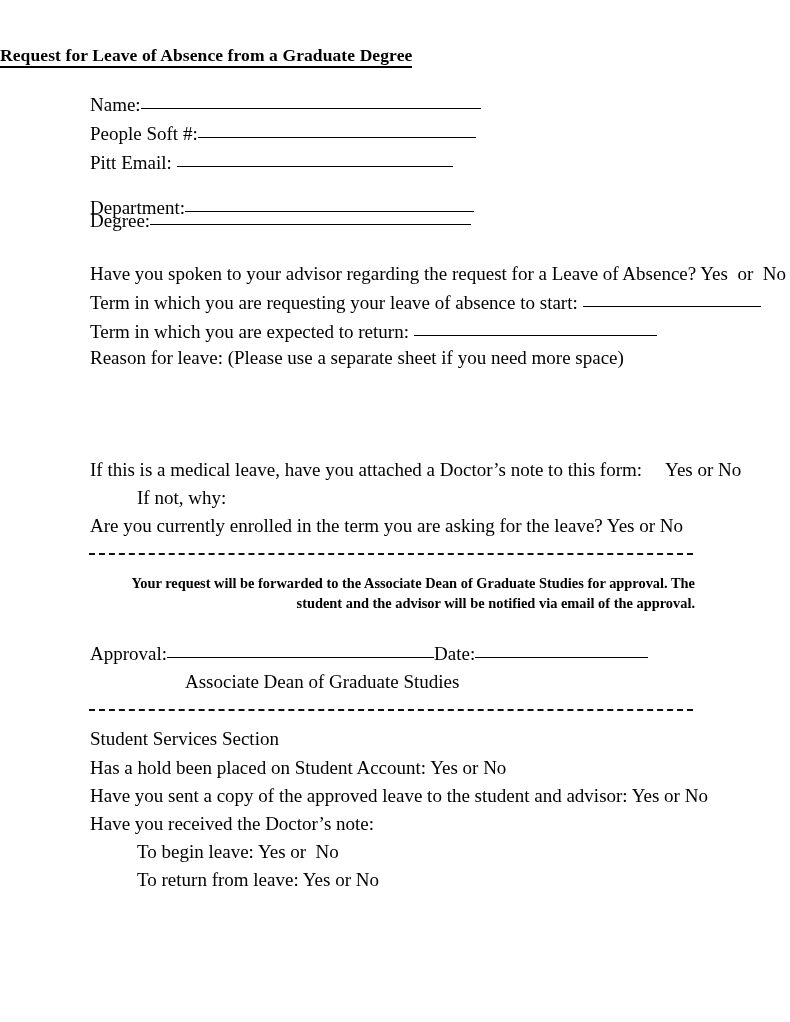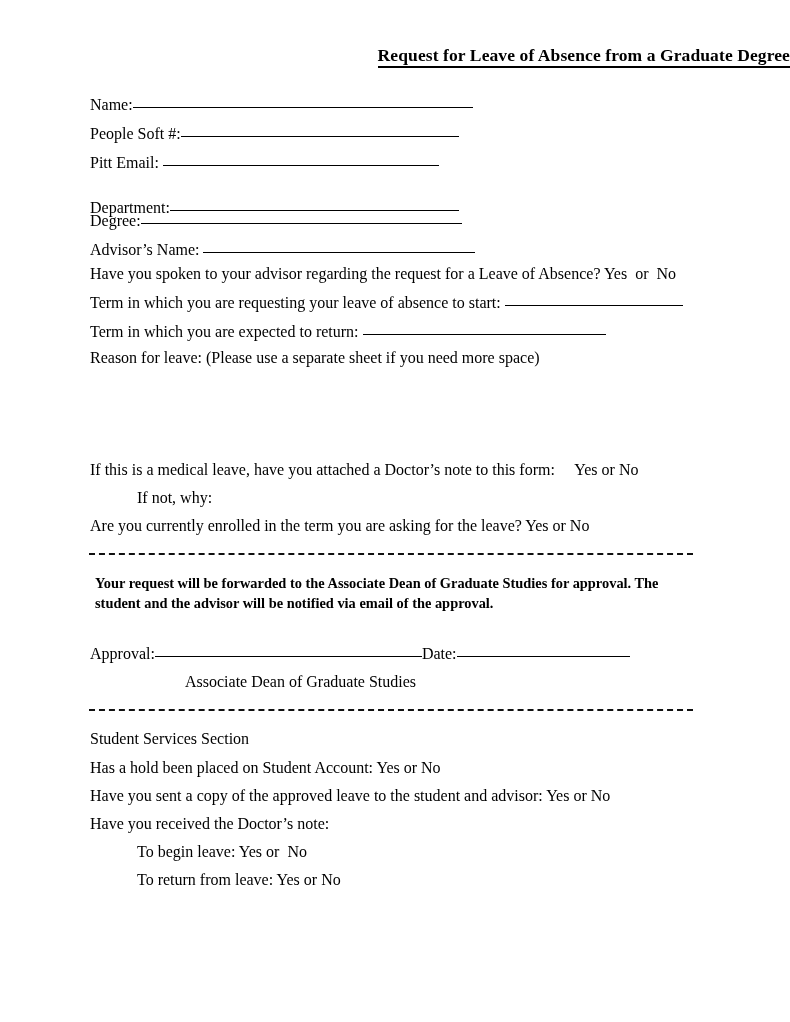"Request for Leave of Absence" .doc-title { text-align: right -> left }
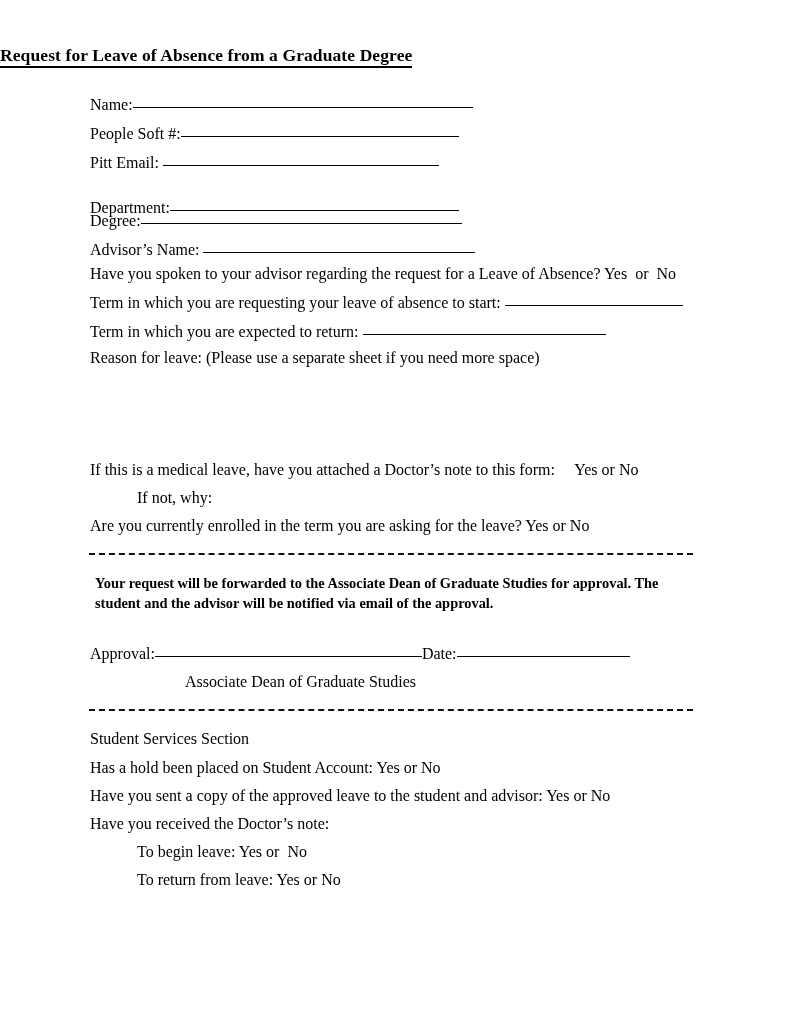"Name:" .row { font-size: 16px -> 19px }
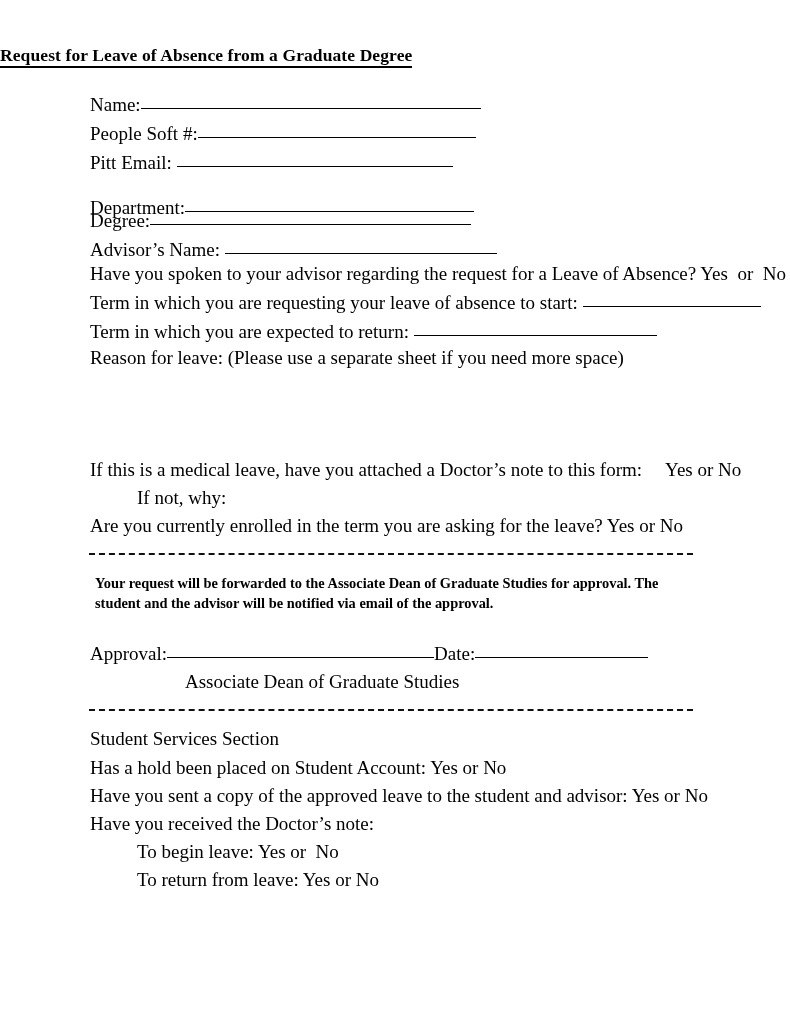"Advisor’s Name:" div.row { html: <div><span>Advisor’s Name: </span><span></span></div> -> none }
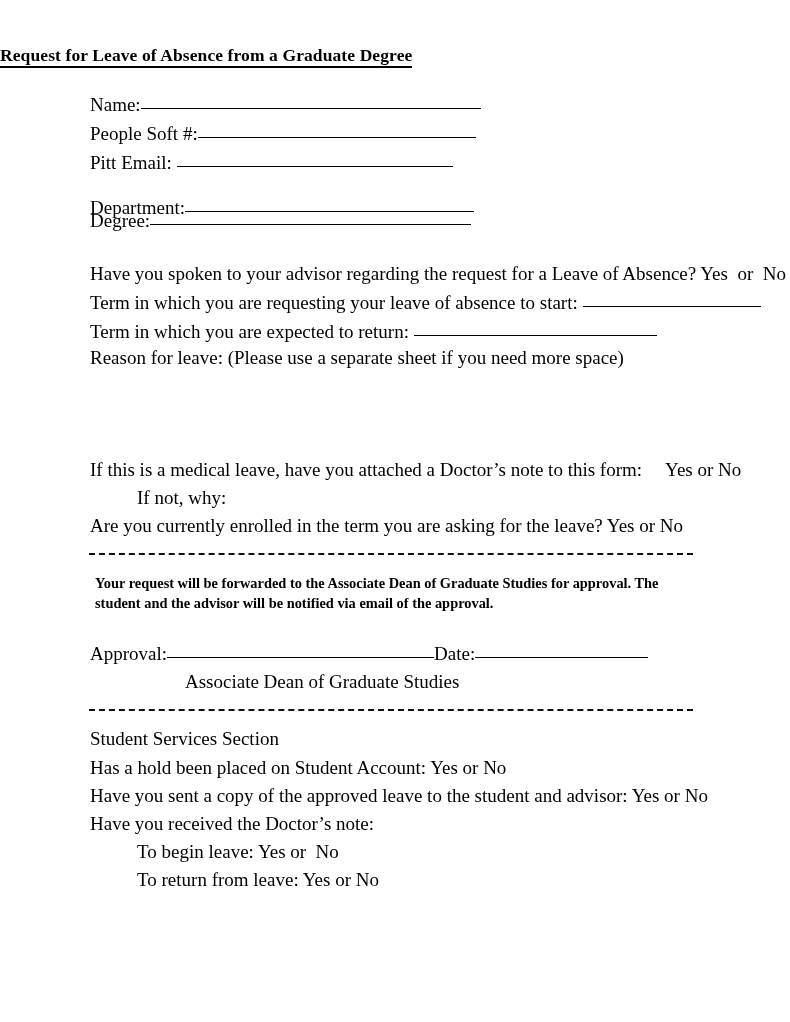"Your request will be forwarded" .notice { text-align: left -> right }
